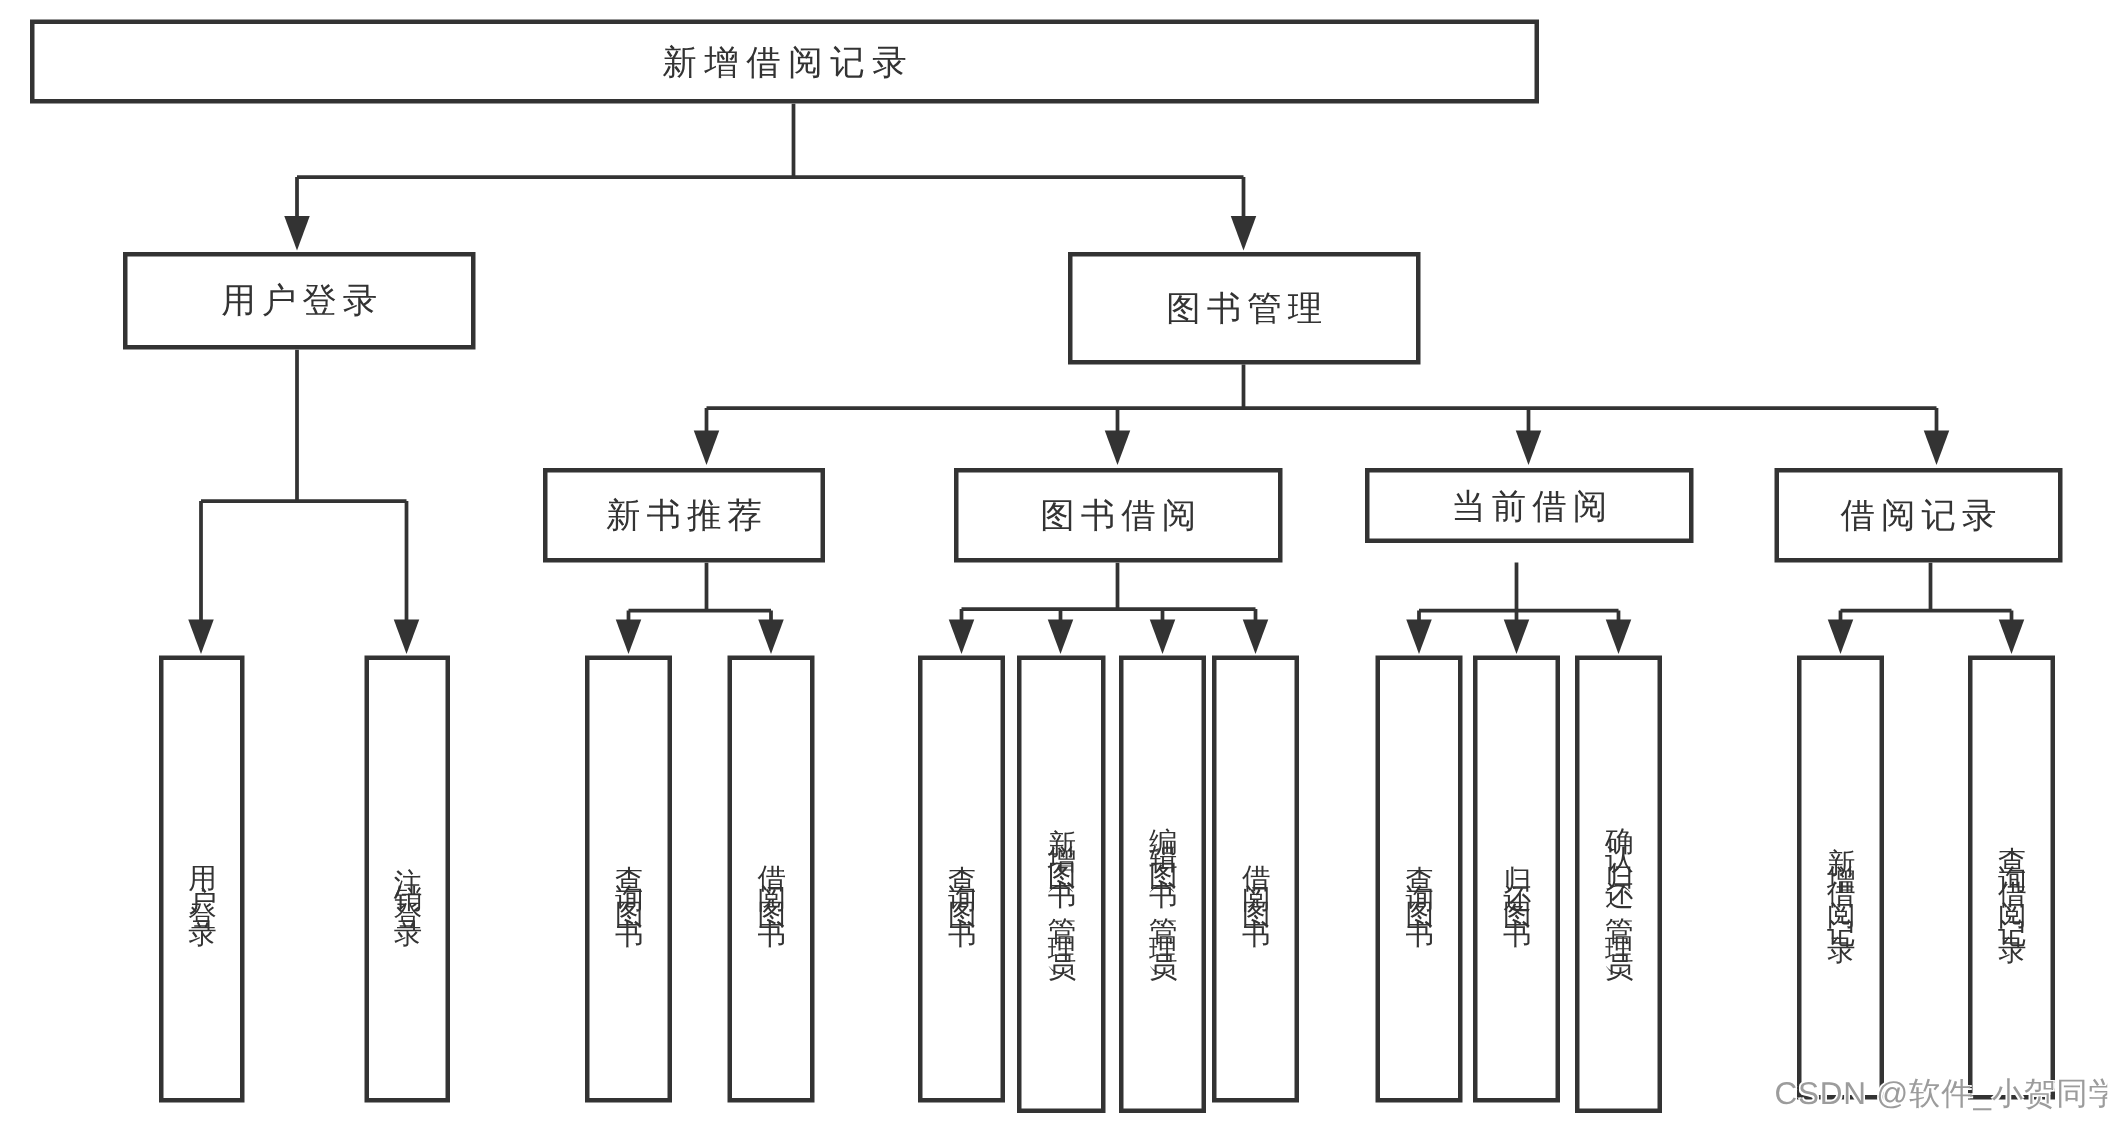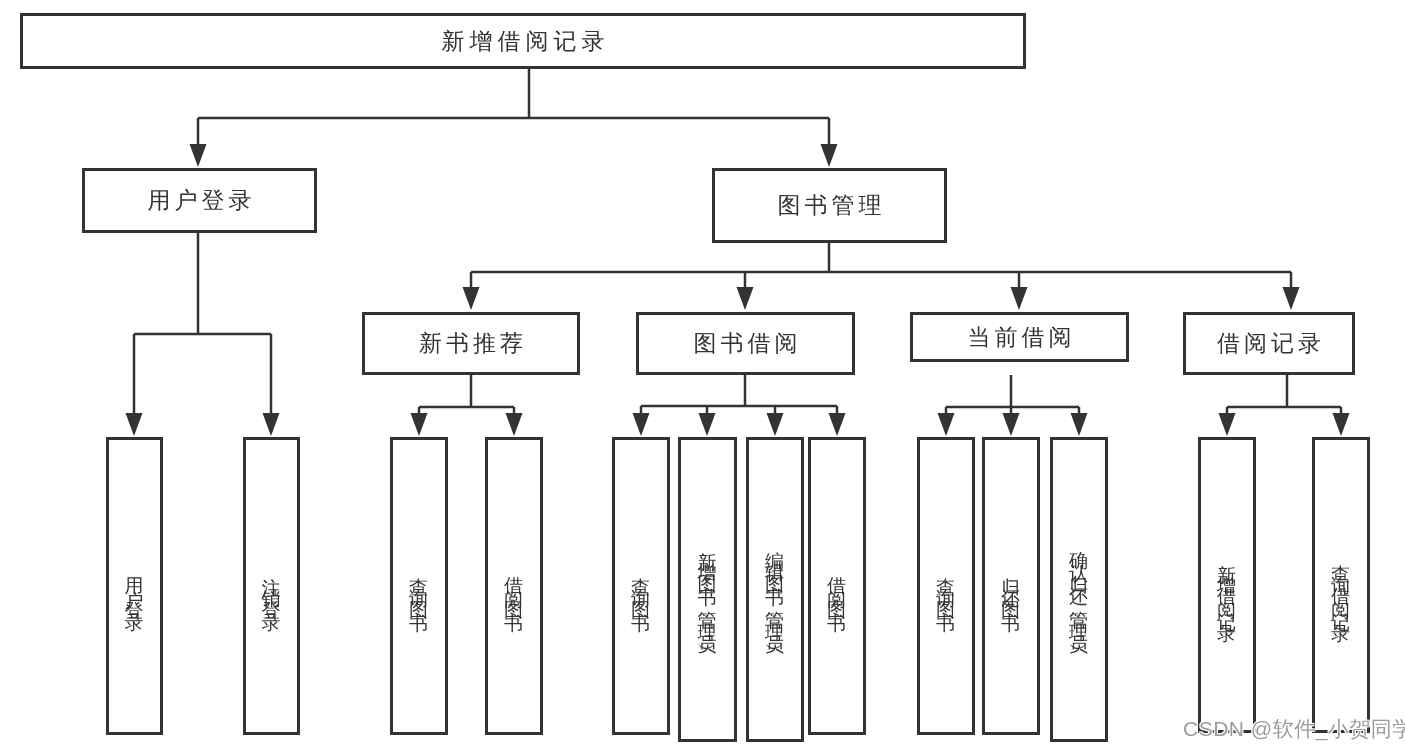"新书推荐" div.node { width: 218px -> 188px }
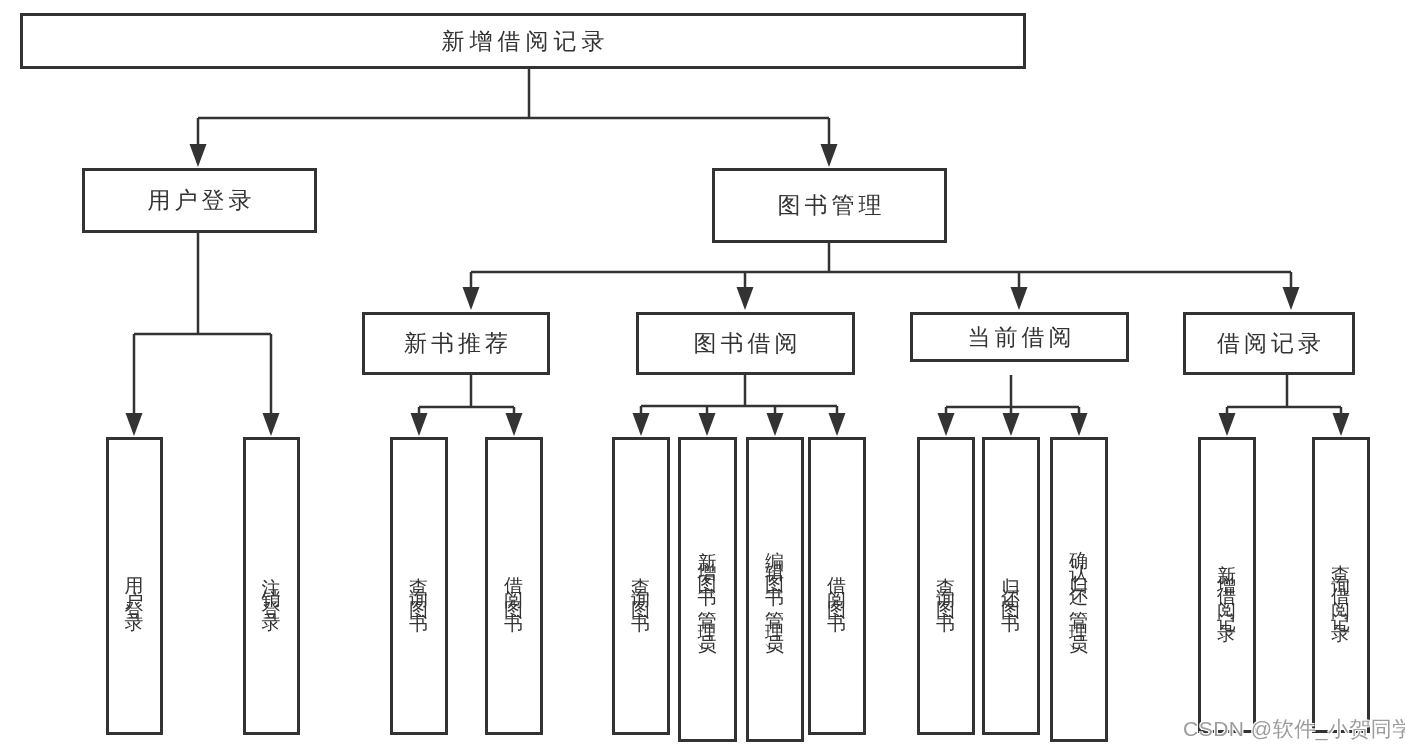"借阅记录" div.node { width: 172px -> 192px }
